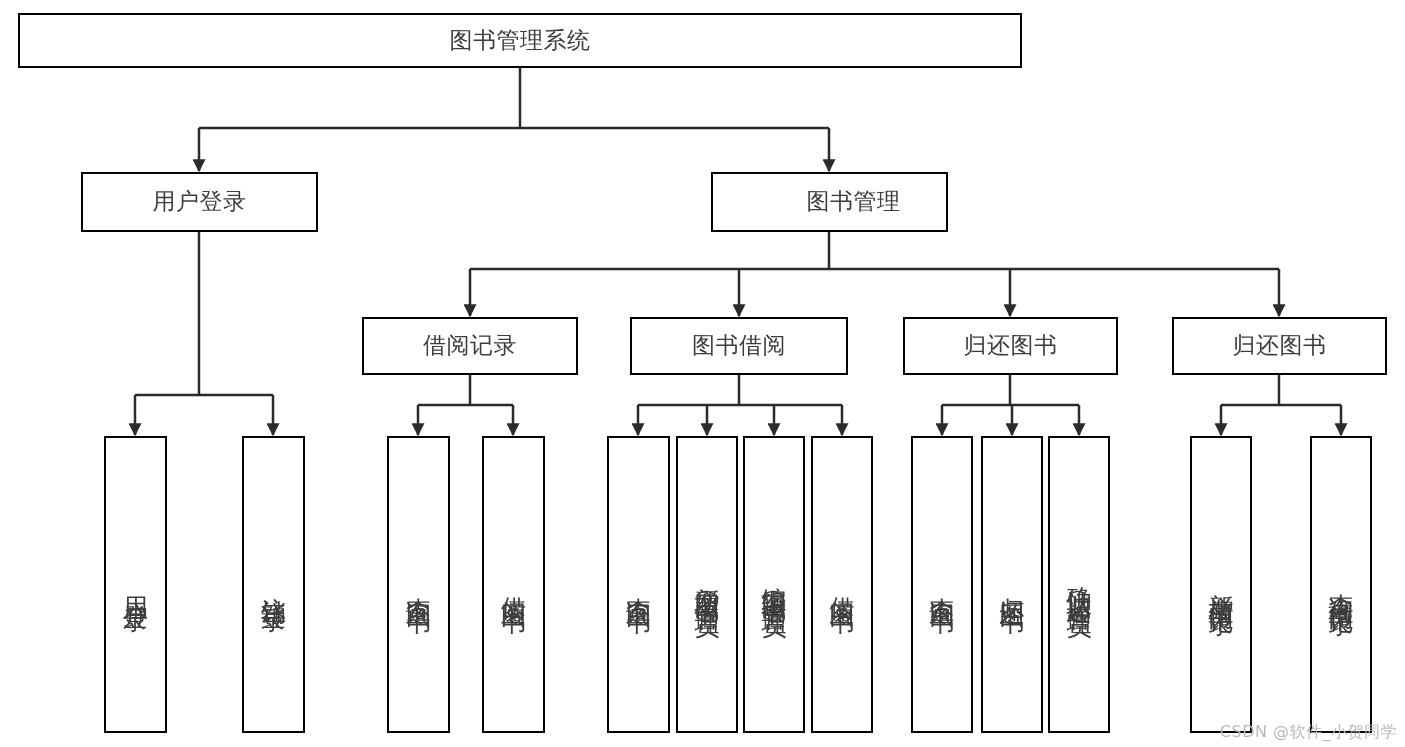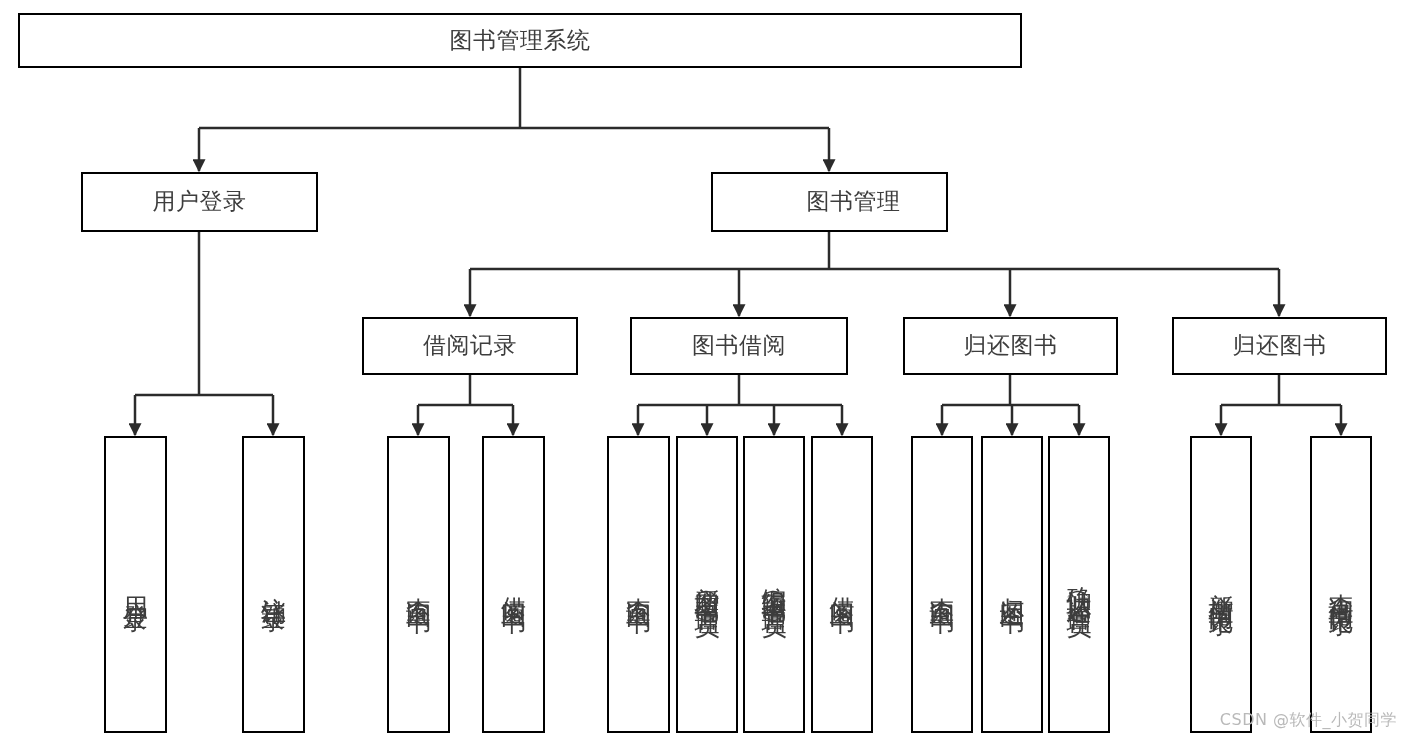"CSDN @软件_小贺同学" #watermark { bottom: 16px -> 4px }
